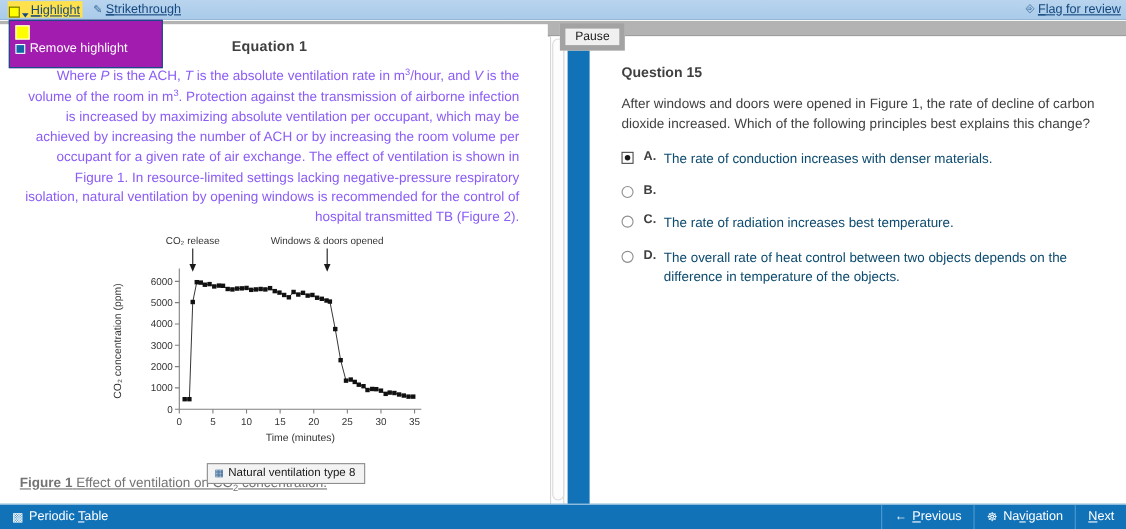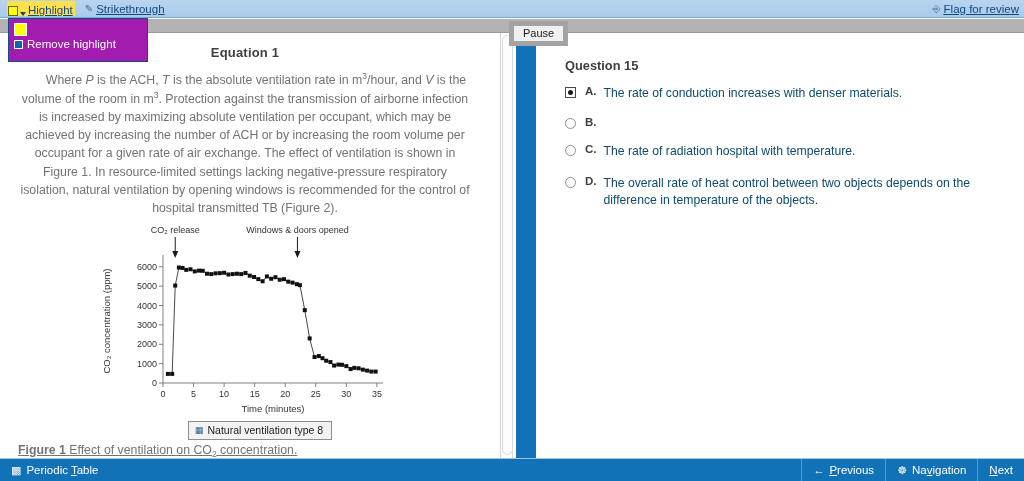"Equation 1" .pane-left { top: 33px -> 22px }
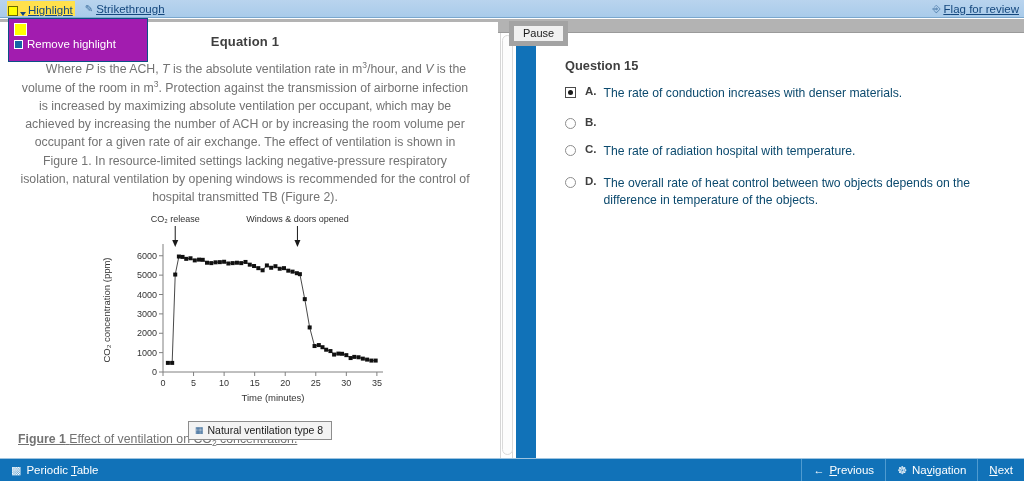"Where P is the ACH," .passage { color: #737373 -> #8b5cf6; text-align: center -> right }
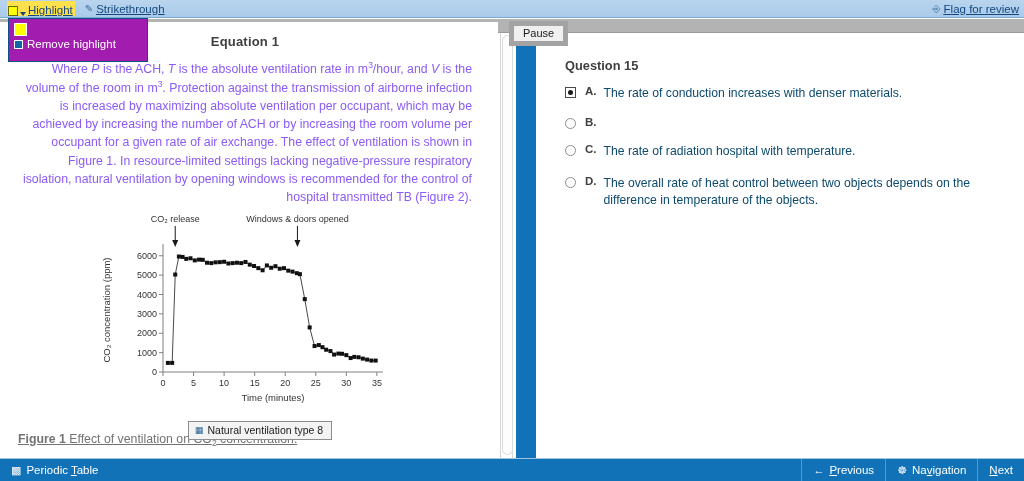"After windows and doors were" div.q-stem { html: none -> <div>After windows and doors were opened in Figure 1, the rate of decline of carbon dioxide increased. Which of the following principles best explains this change?</div> }
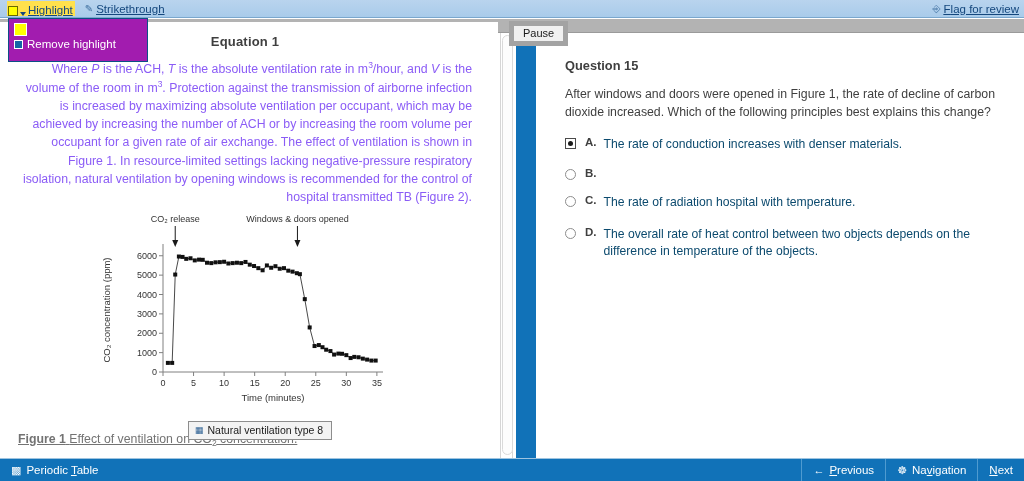"The rate of radiation hospital" span.opt-text { text: hospital with -> increases best }
